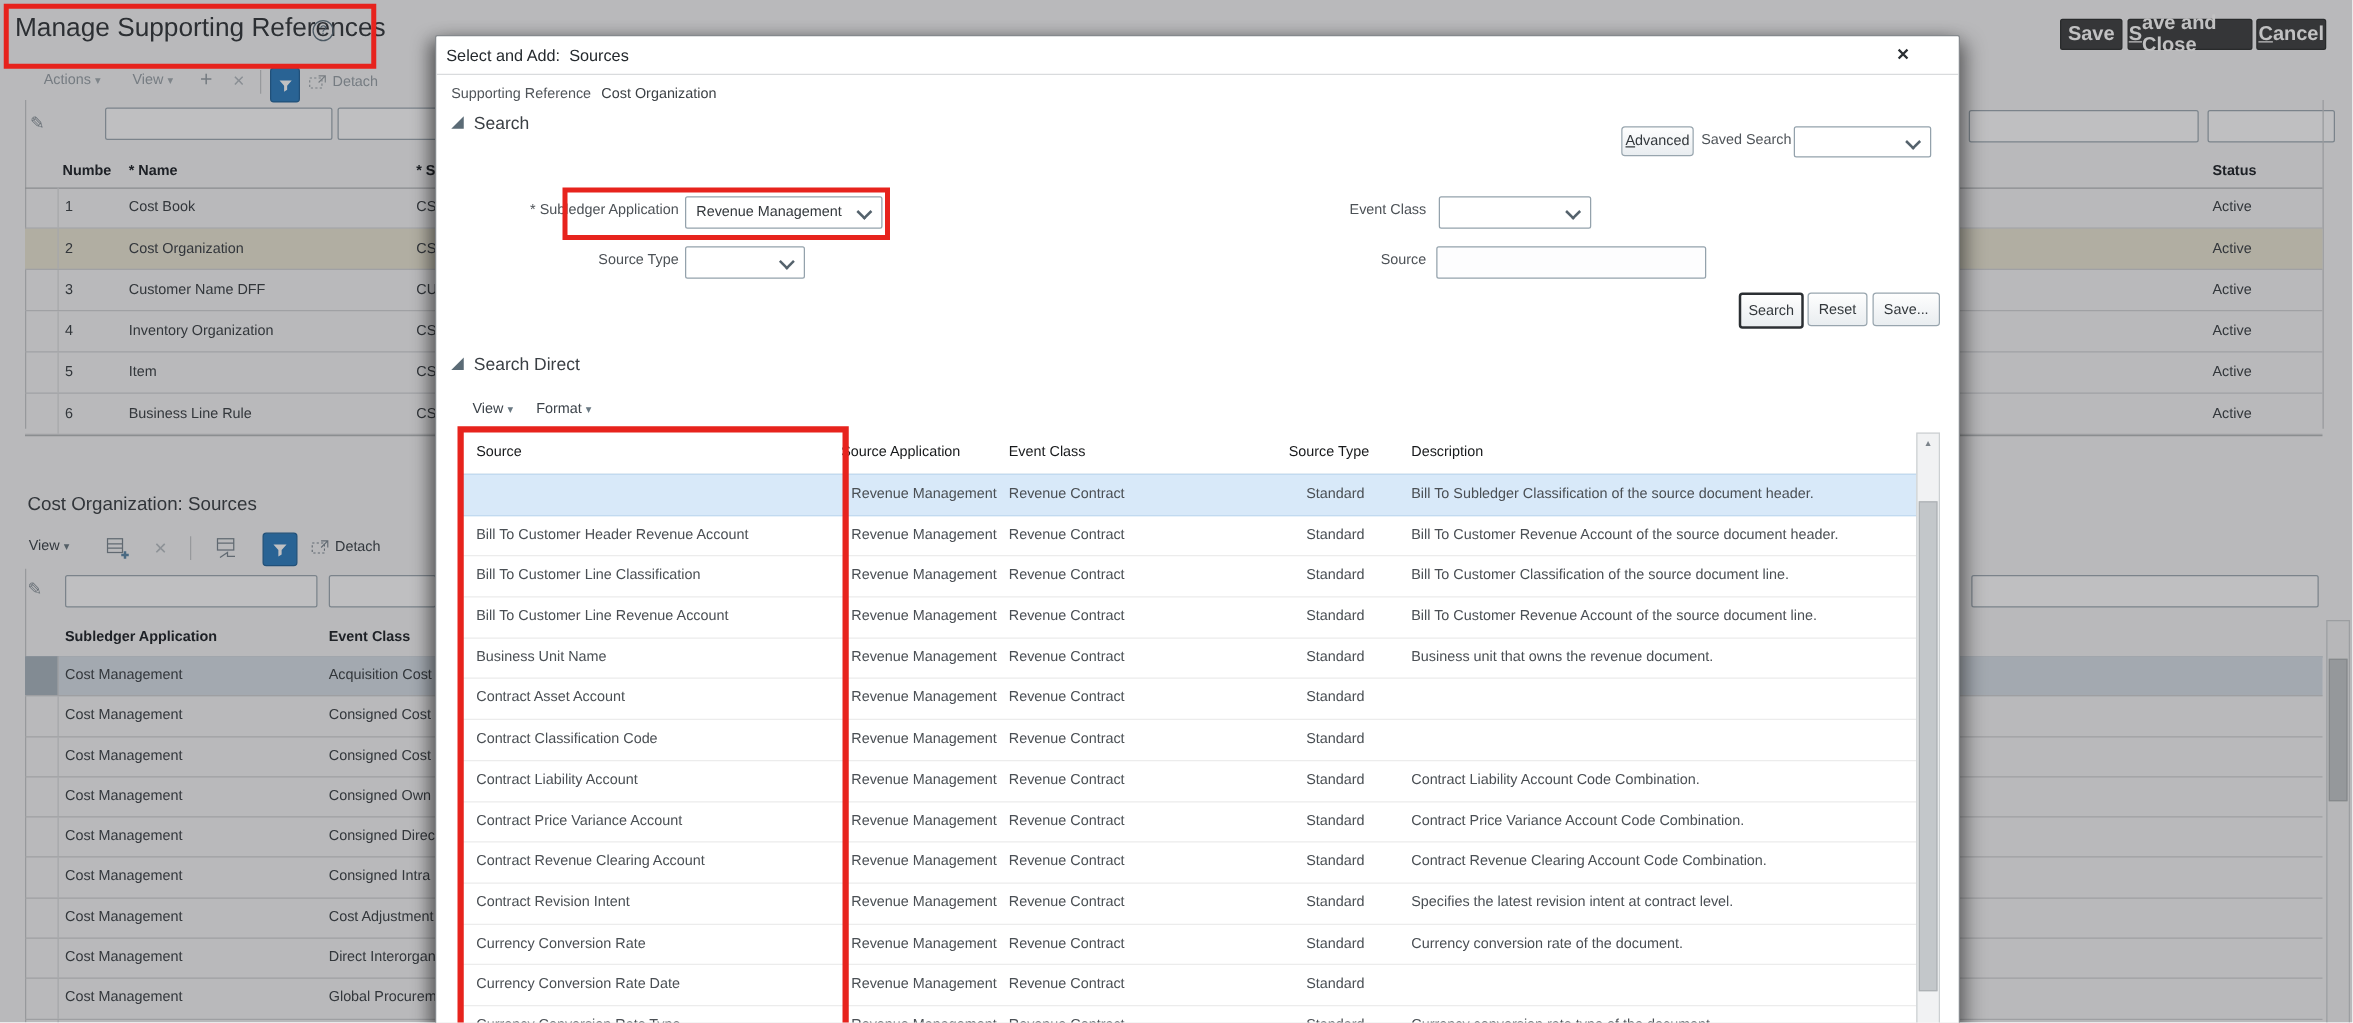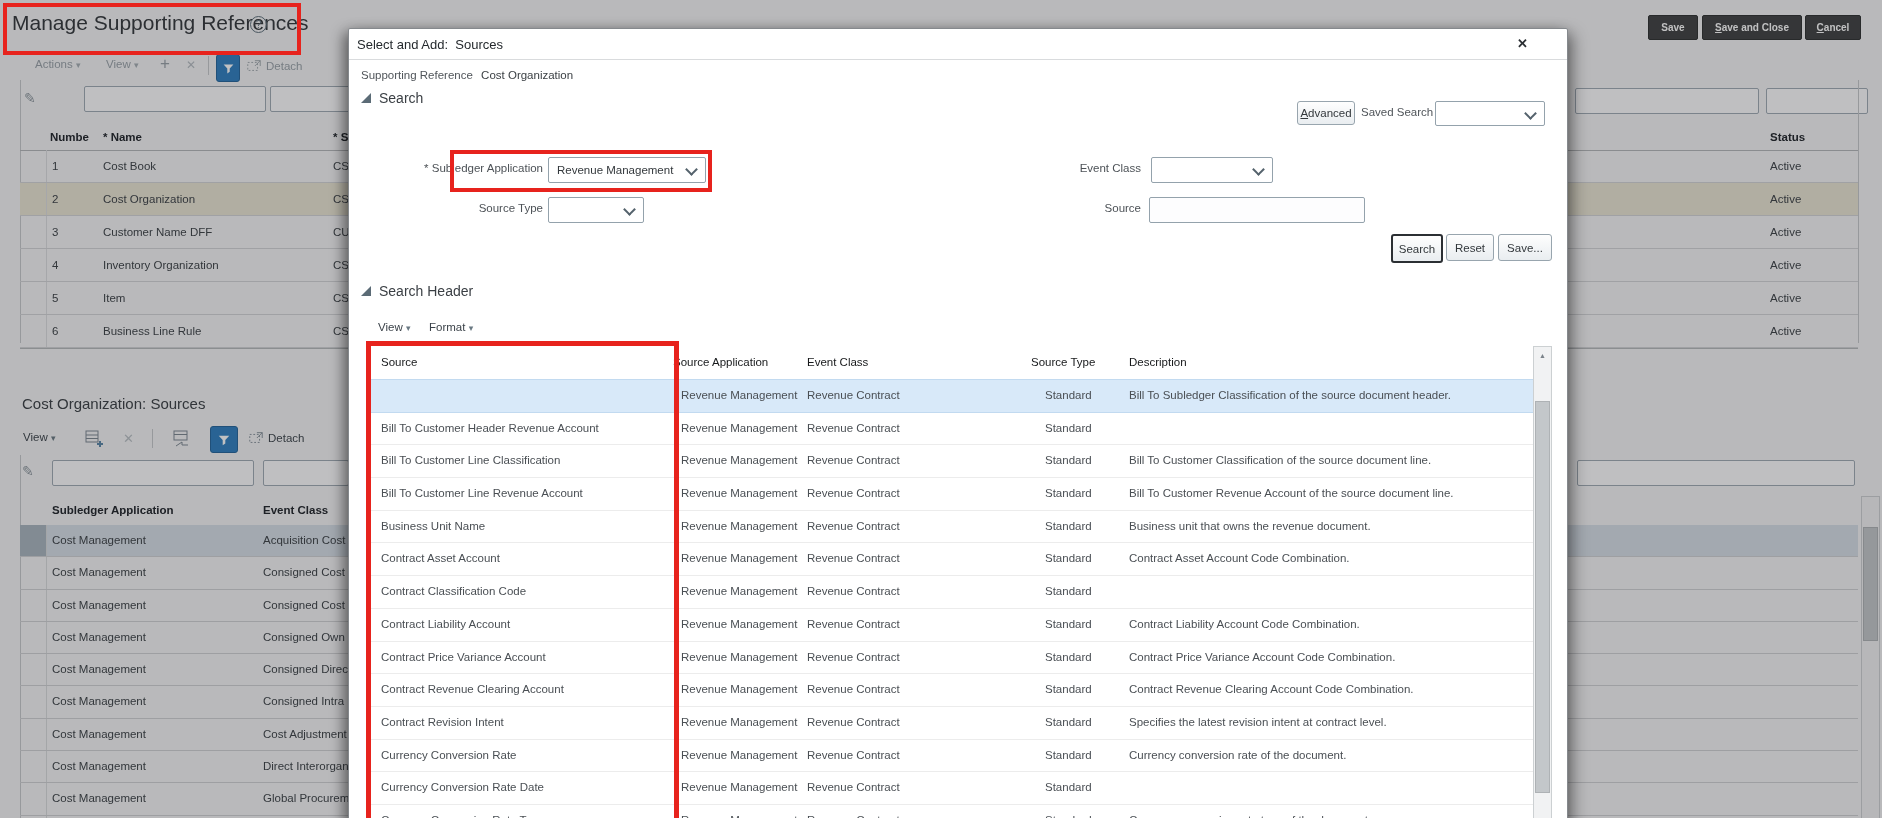"Save" .btn-dark { font-size: 10px -> 16px }
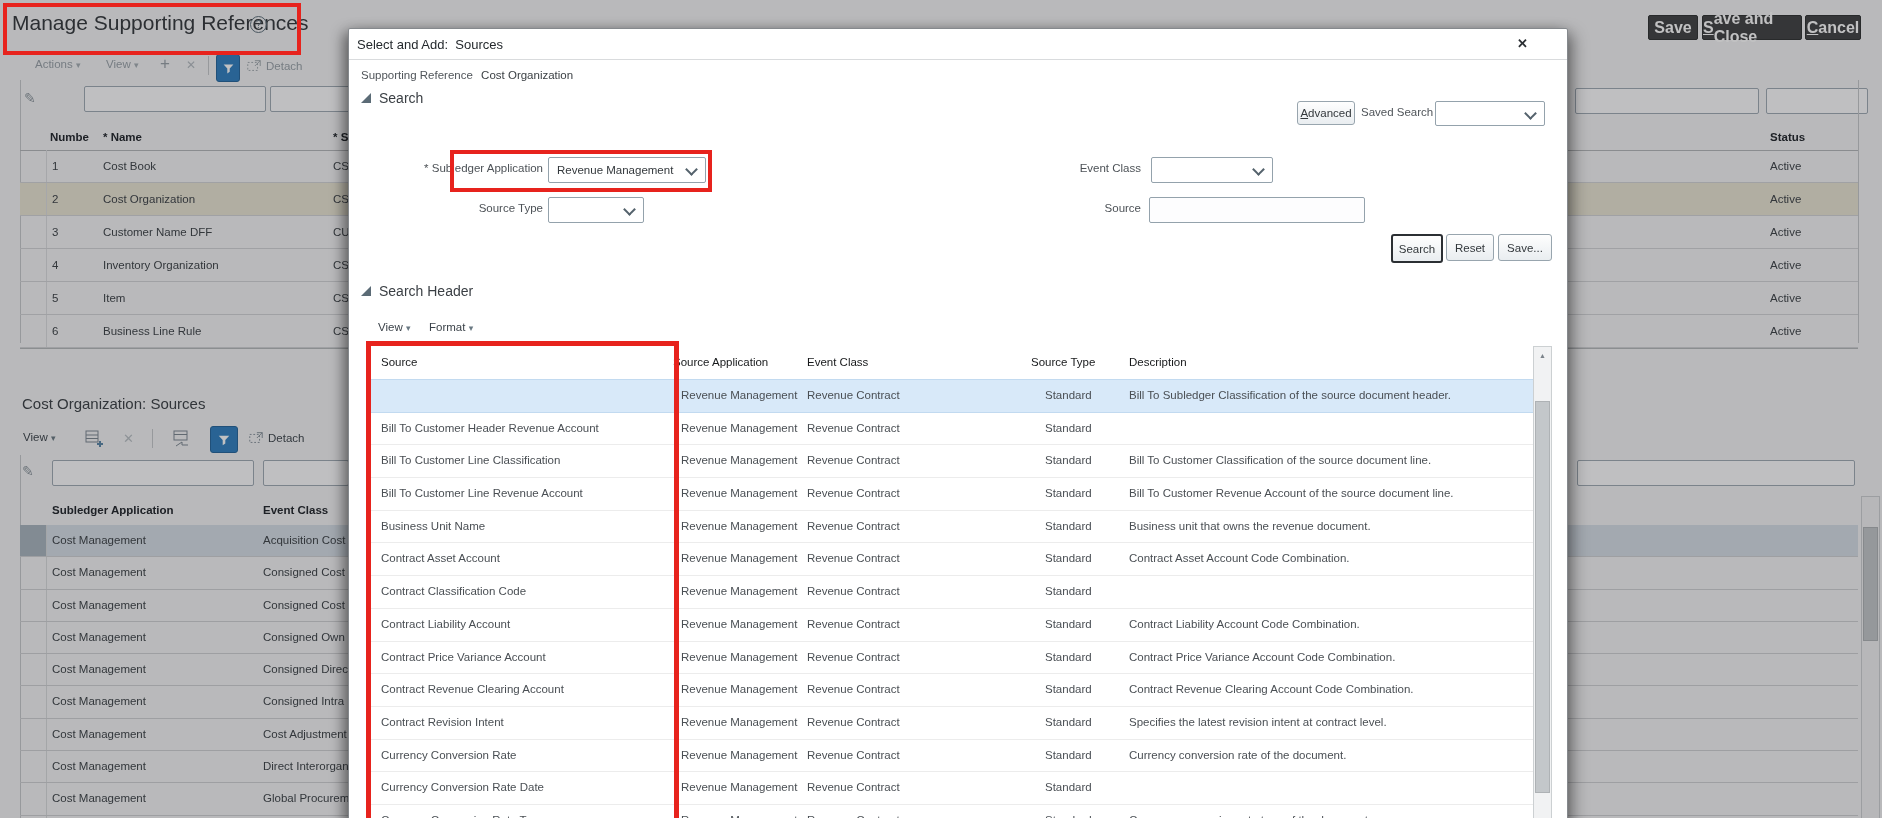"Search Header" div.abs { text: Header -> Direct }
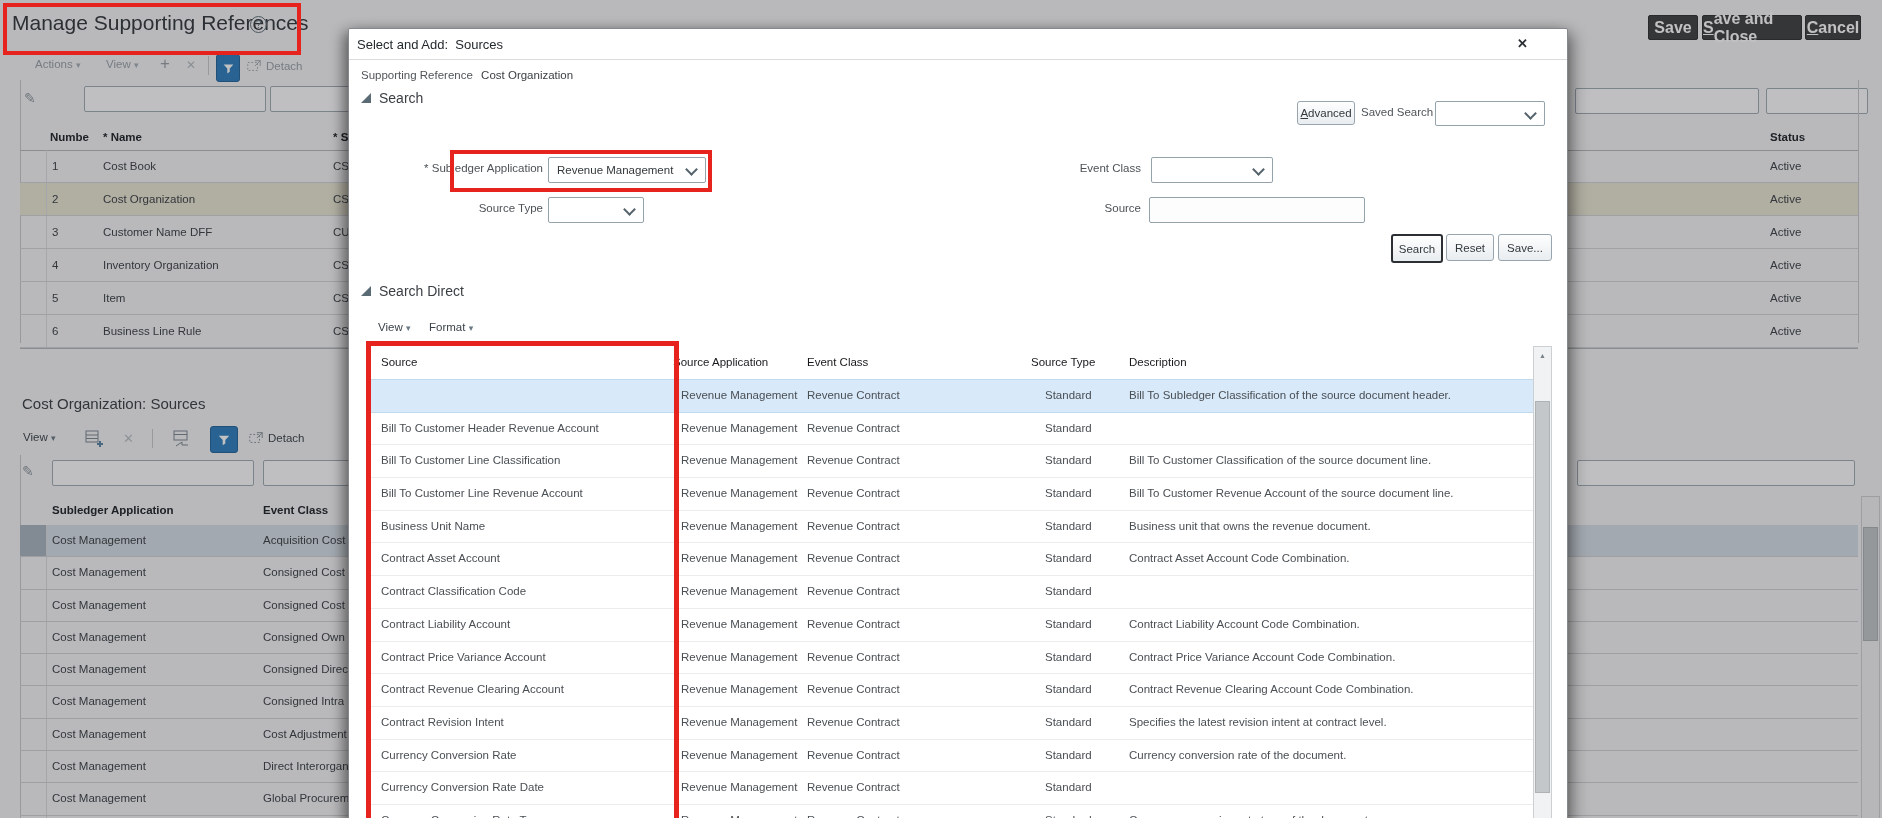"Bill To Customer Revenue Account of the source document header." div.rcell { html: none -> <div>Bill To Customer Revenue Account of the source document header.</div> }
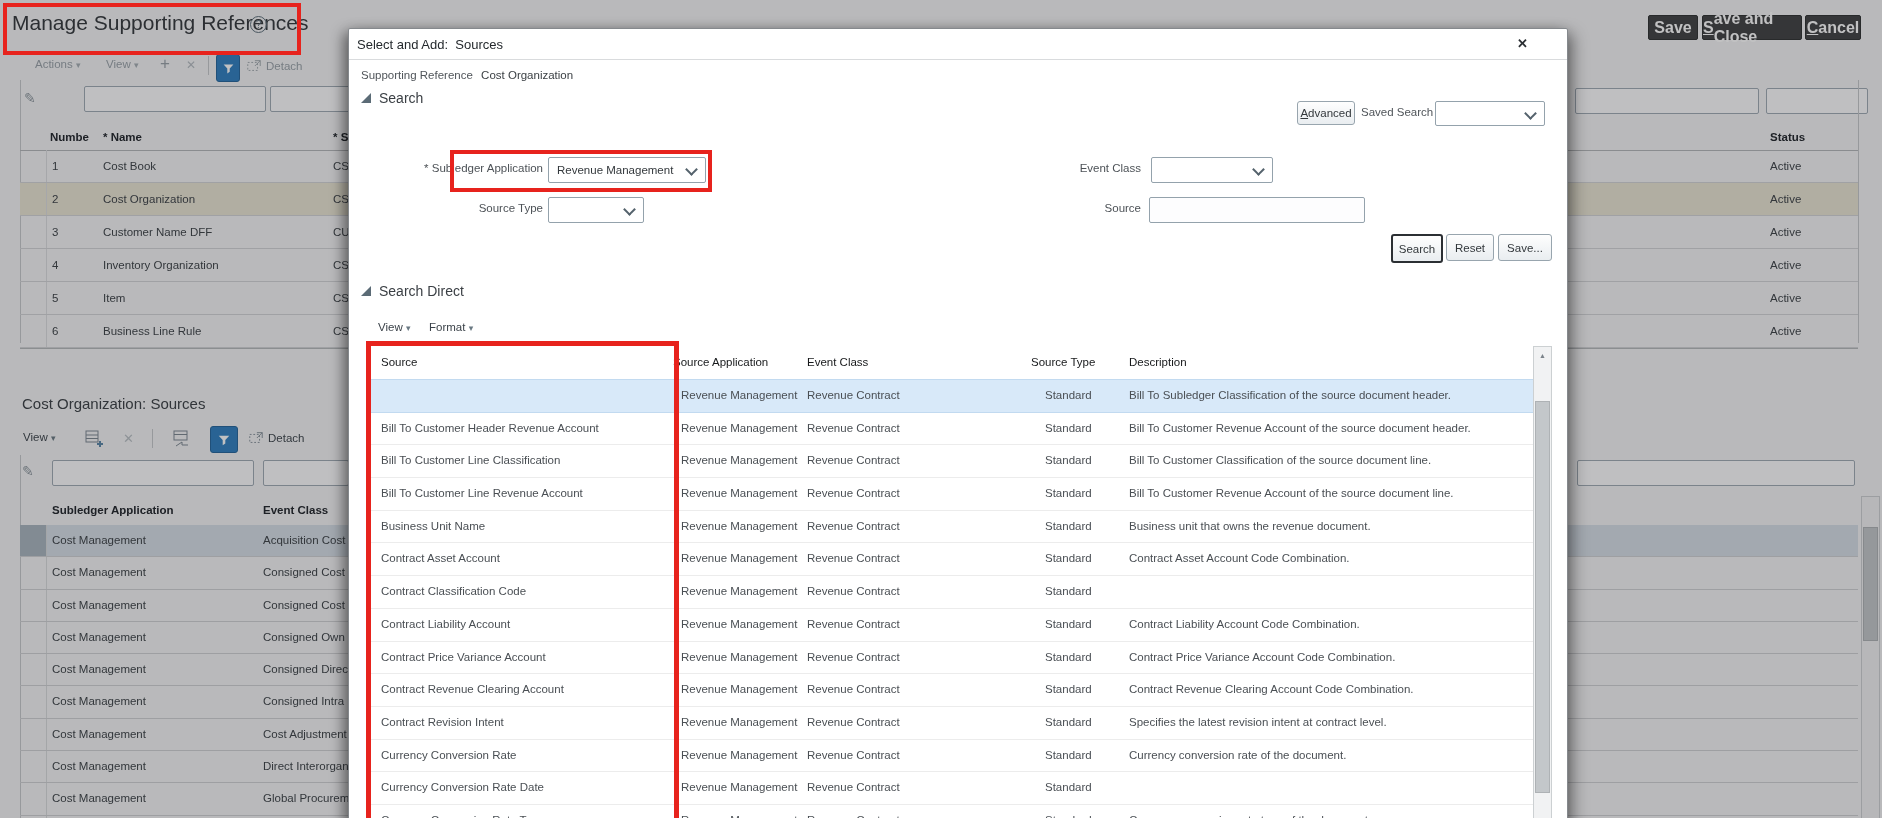"Contract Asset Account Code Combination." div.rcell { html: <div>Contract Asset Account Code Combination.</div> -> none }
